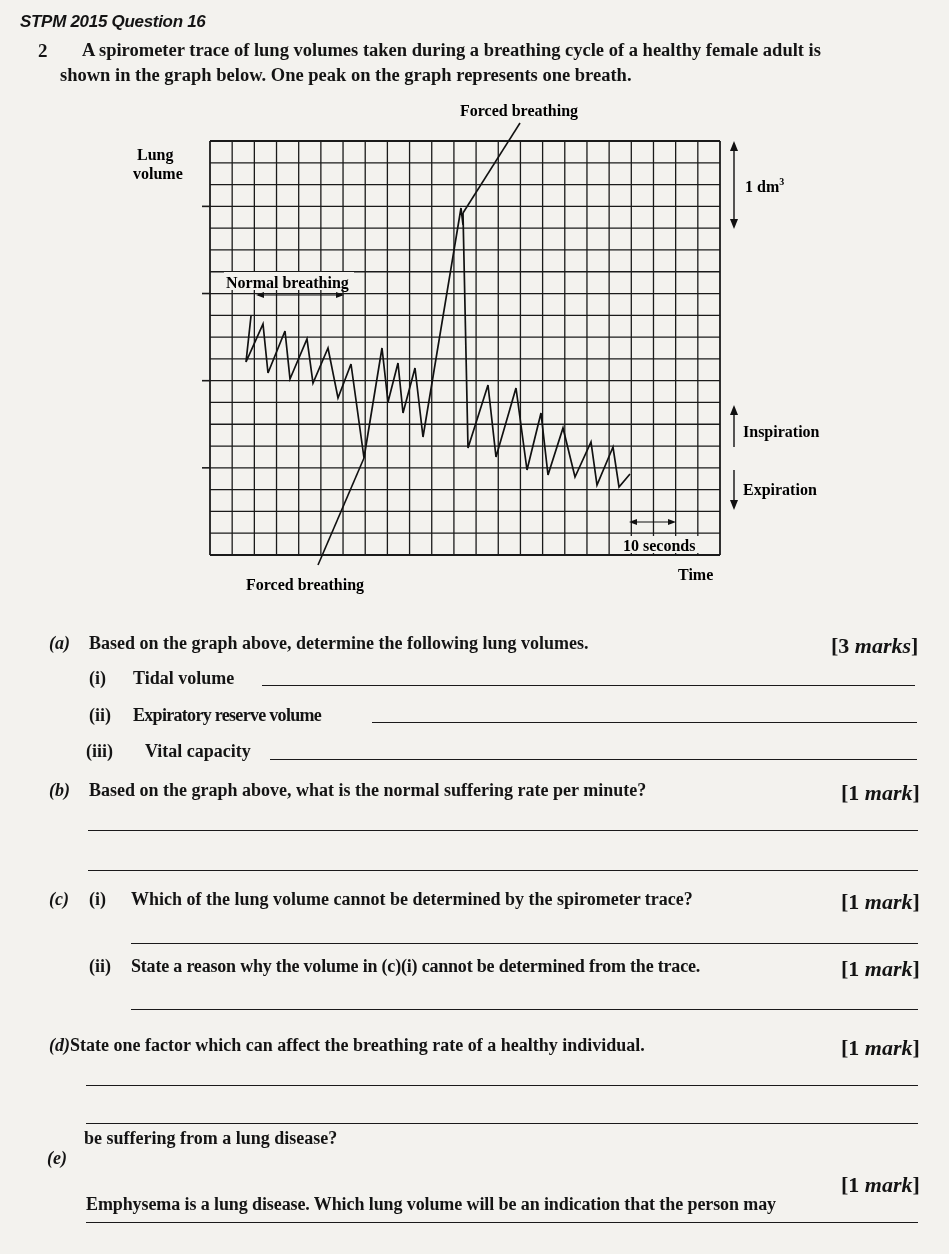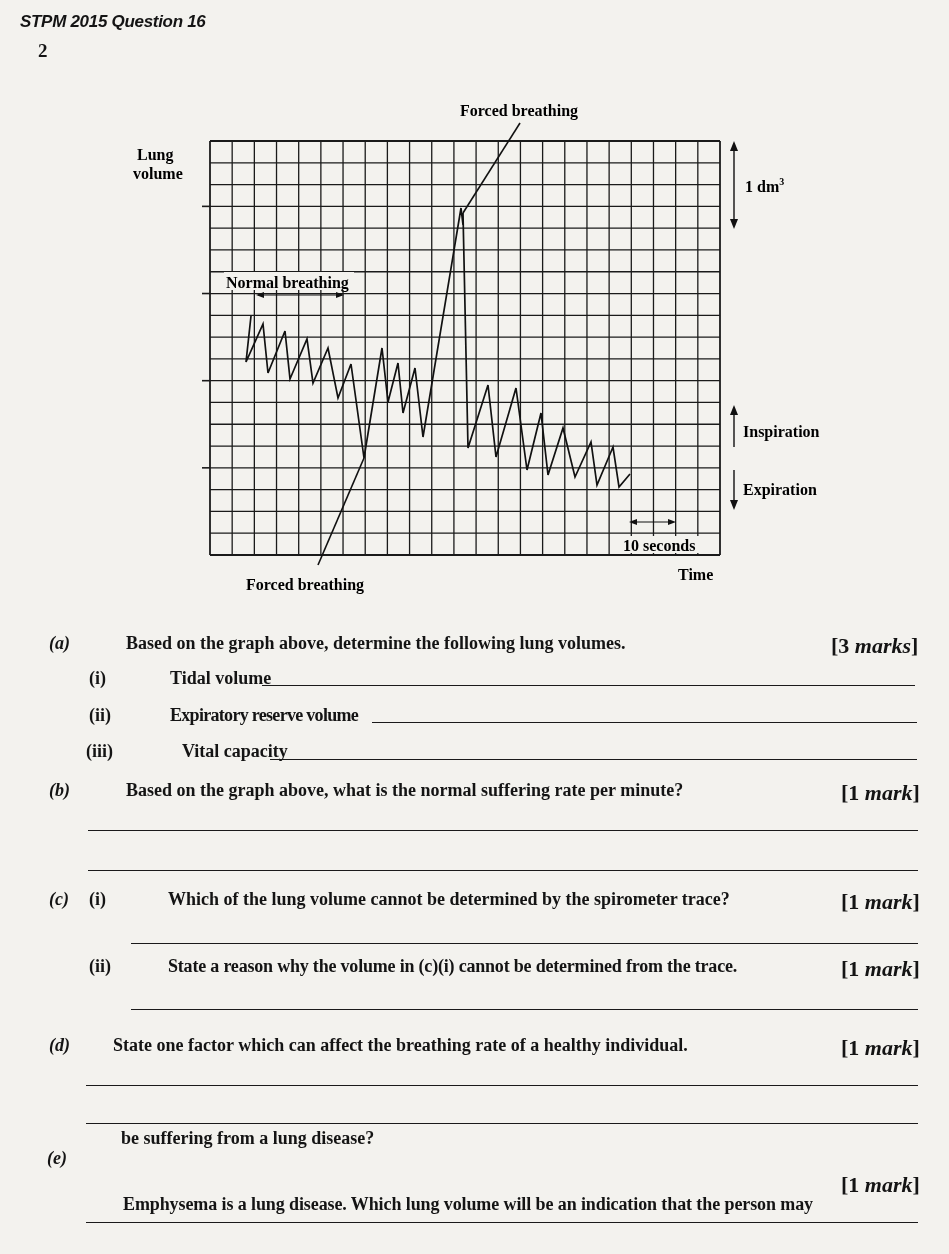"A spirometer trace of lung" div { html: none -> <div>A spirometer trace of lung volumes taken during a breathing cycle of a healthy female adult is</div> }
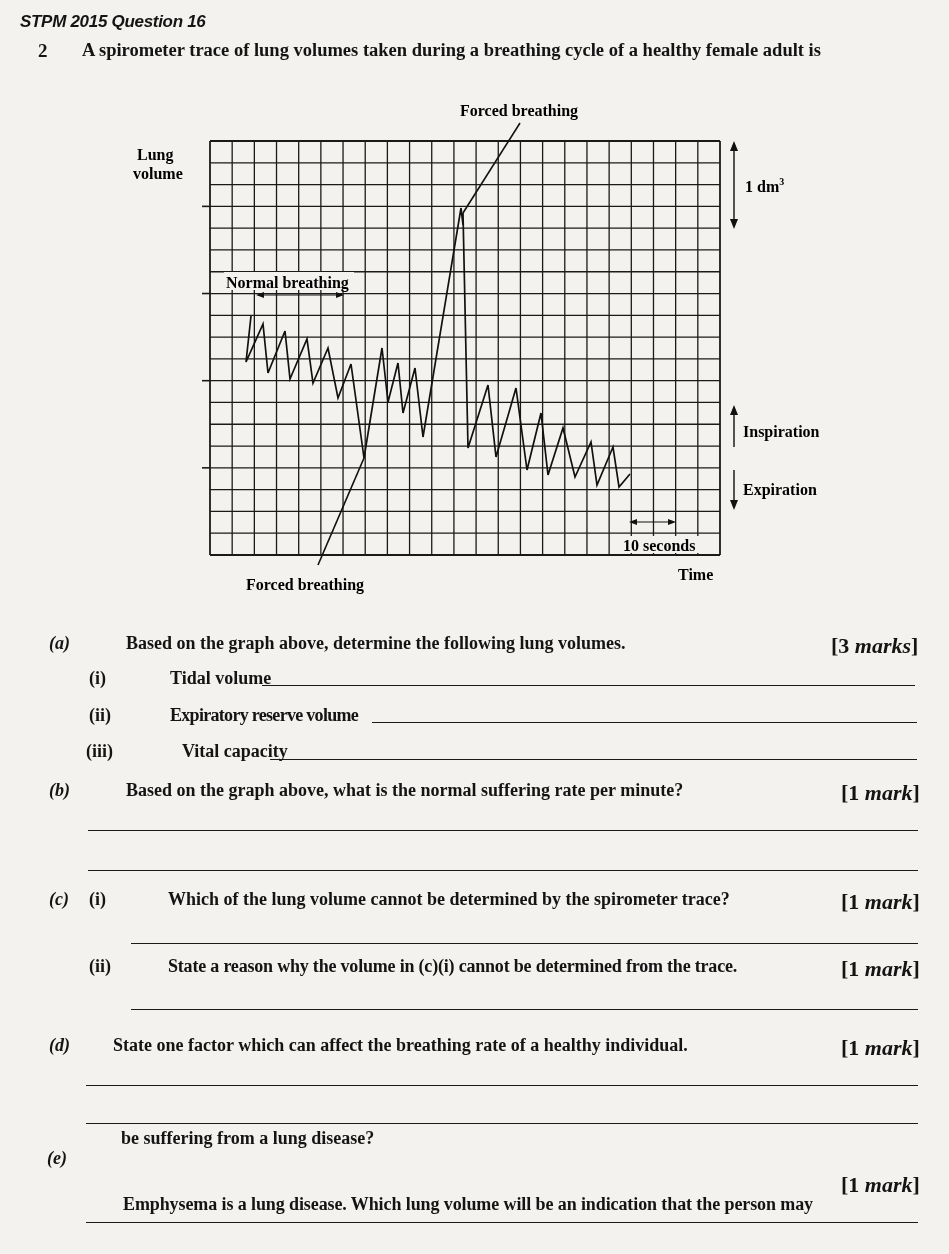"shown in the graph below." div { html: none -> <div>shown in the graph below. One peak on the graph represents one breath.</div> }
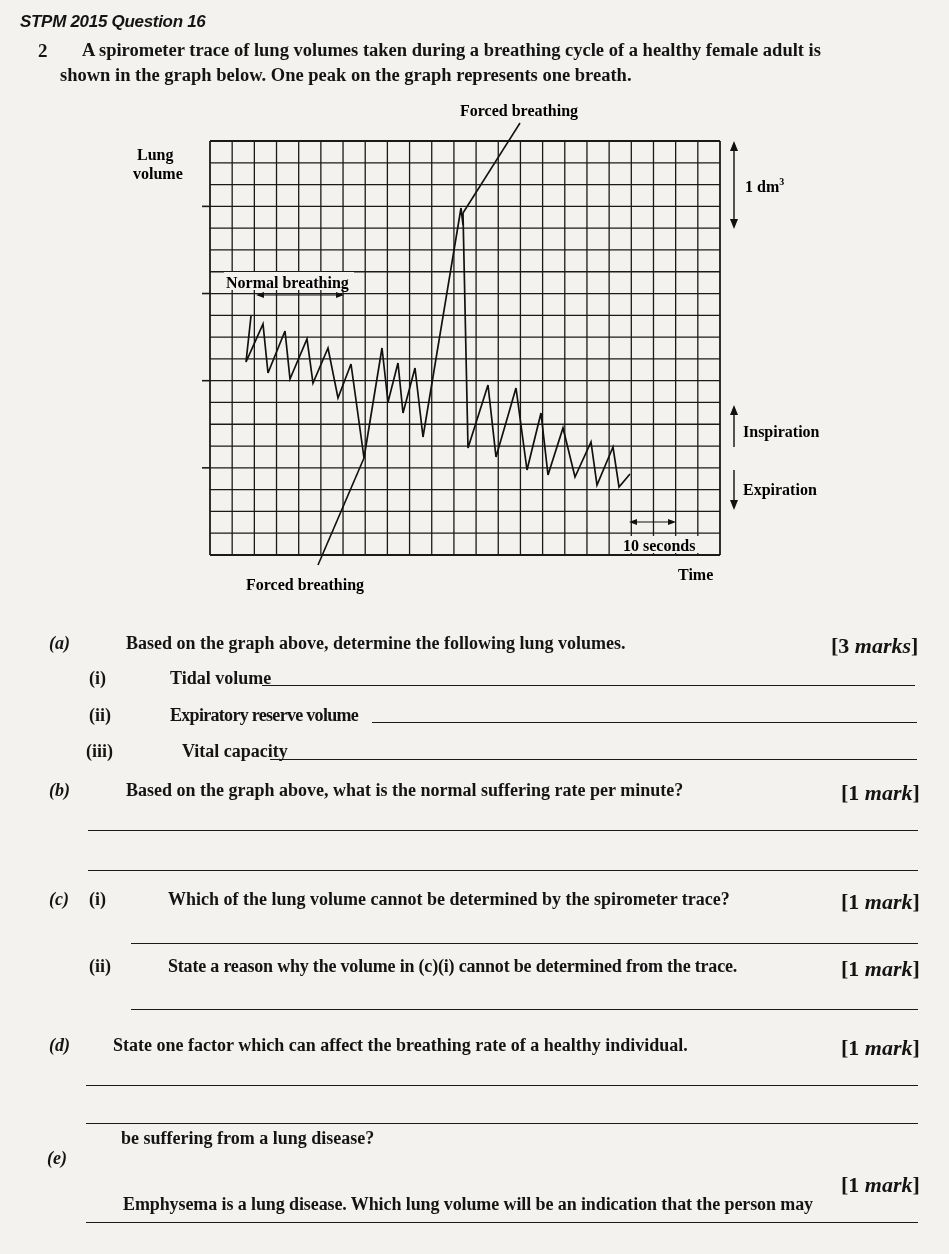"Based on the graph above," .q-text { margin-left: 37px -> none }
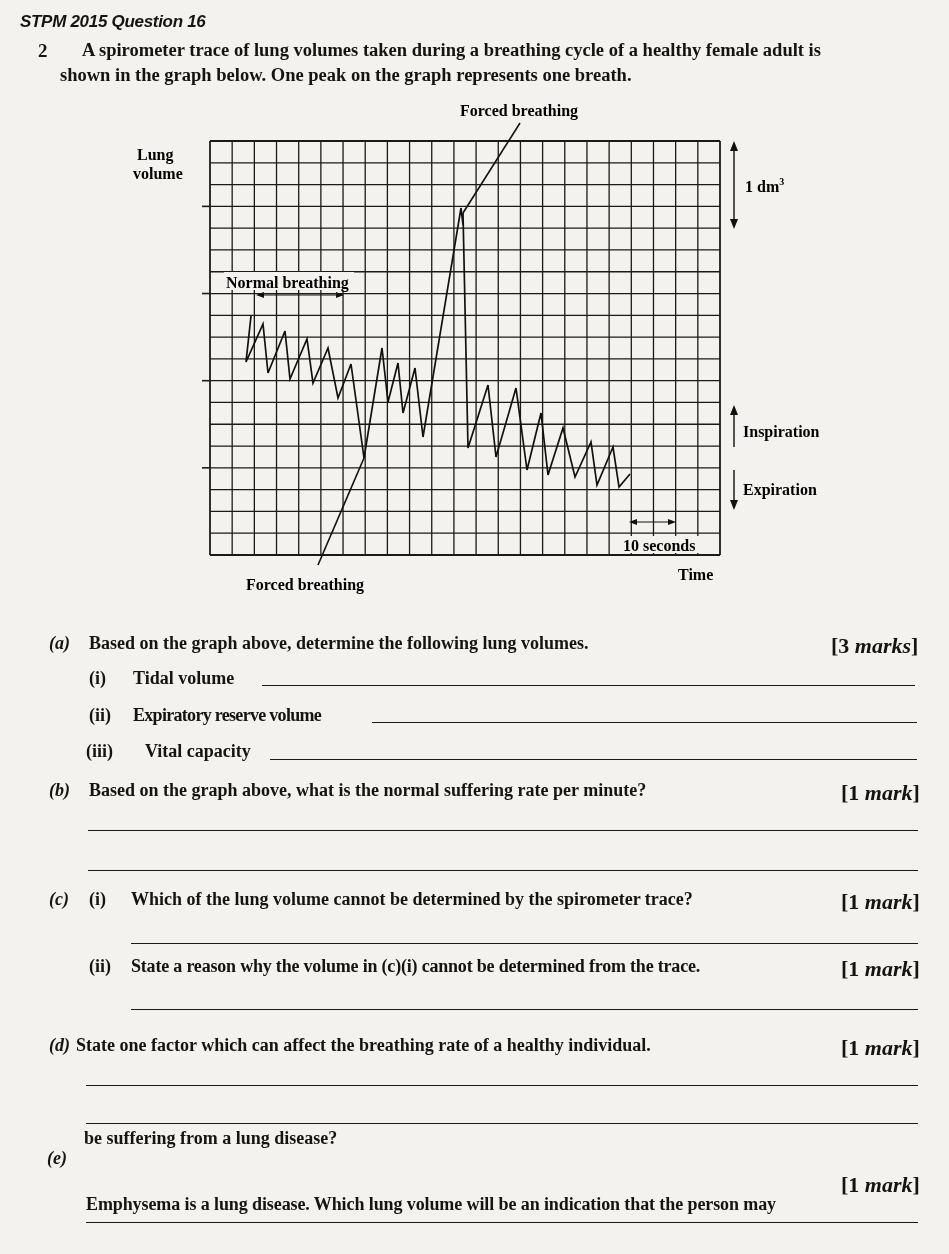"State one factor which can" div.abs { left: 76px -> 70px }
